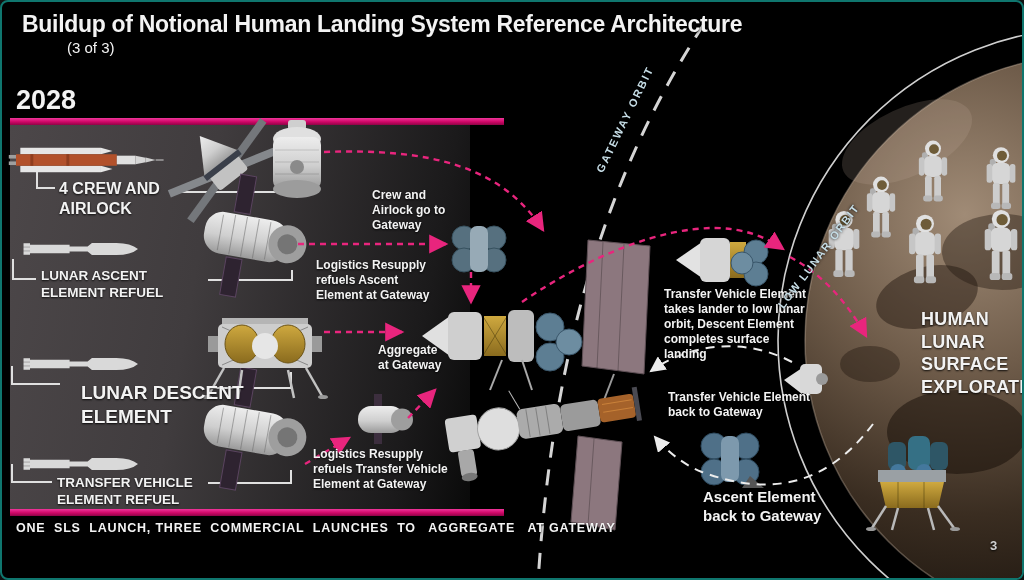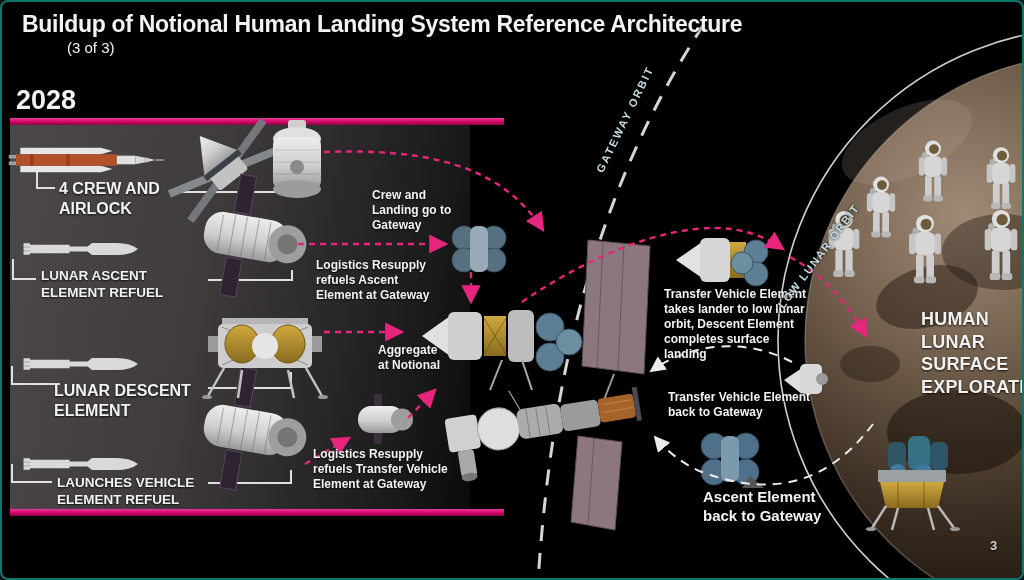"Crew and" div.txt { text: Landing -> Airlock }
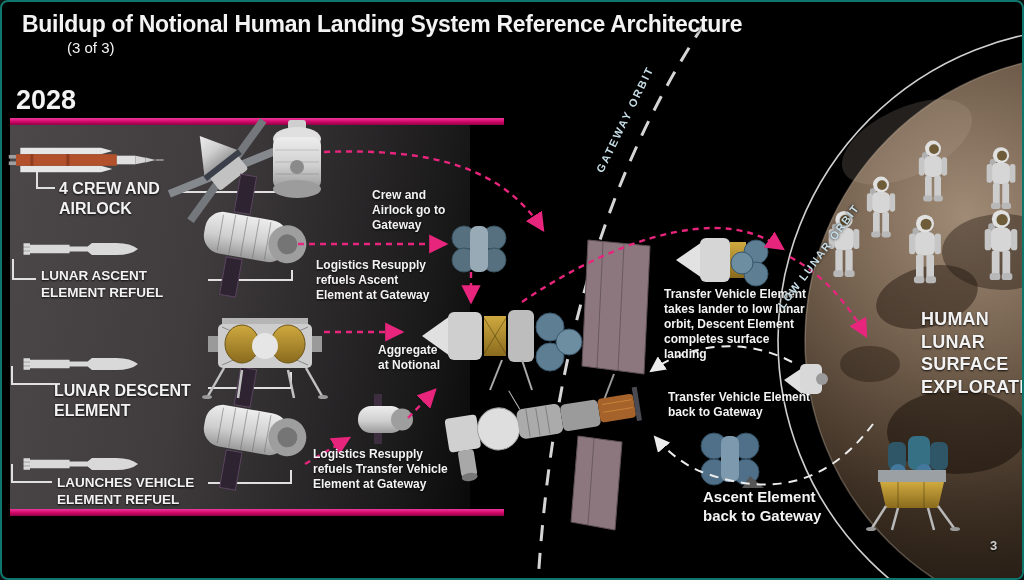"Aggregate" div.txt { text: Notional -> Gateway }
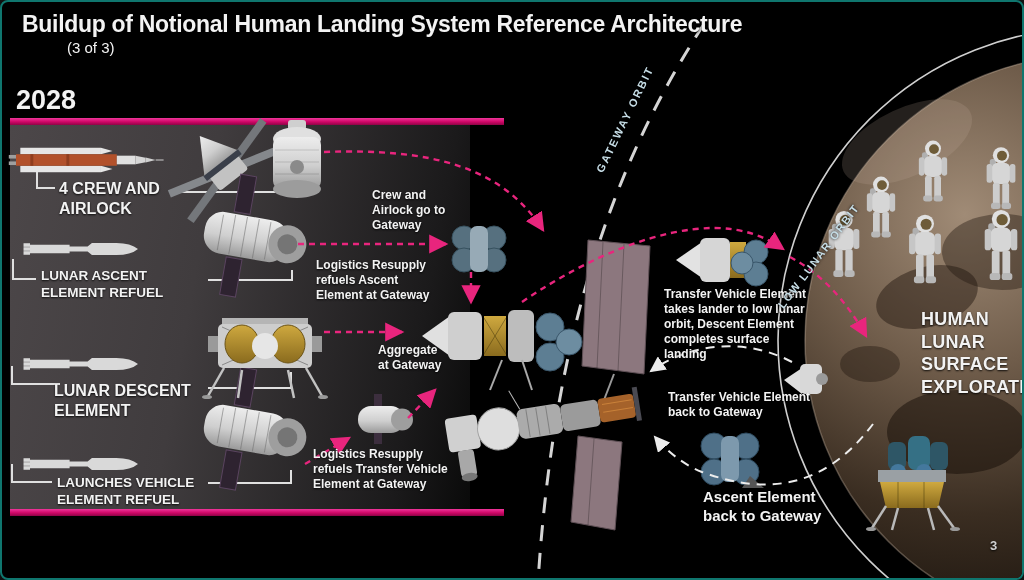"LUNAR DESCENT" div.txt { font-size: 16px -> 19px; left: 52px -> 79px }
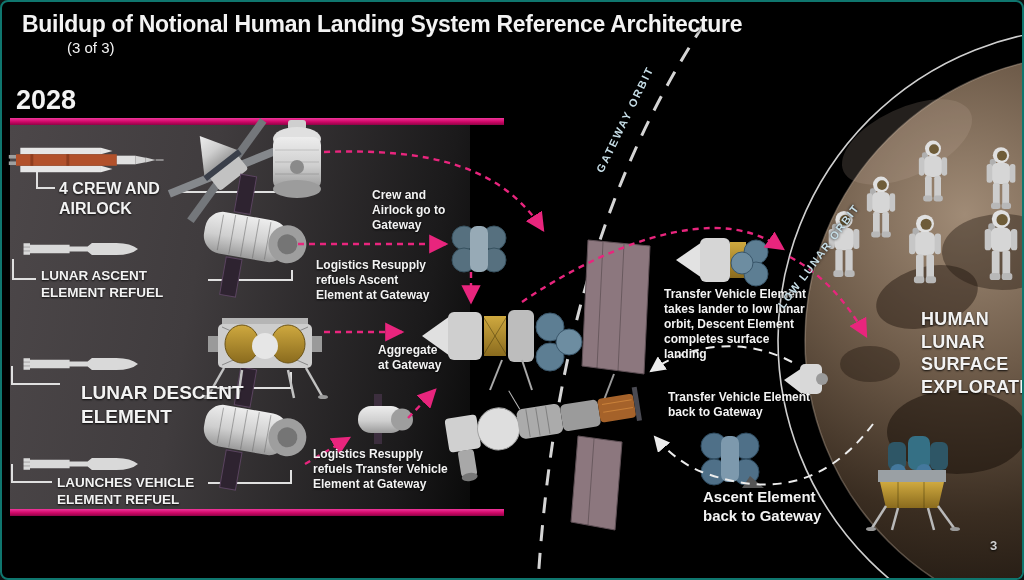"LAUNCHES VEHICLE" div.txt { text: LAUNCHES -> TRANSFER }
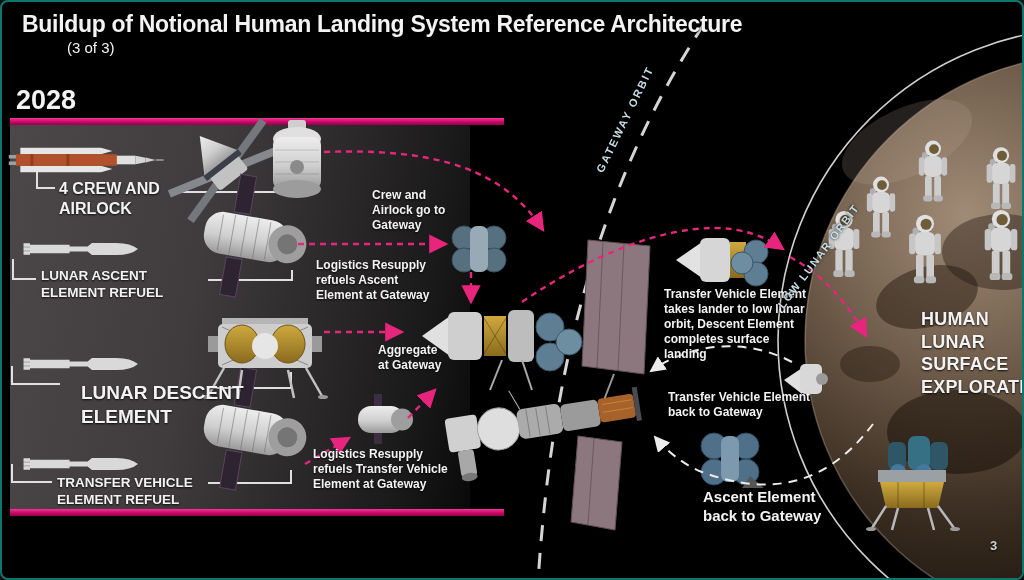"ONE SLS LAUNCH, THREE COMMERCIAL" div.txt { html: none -> <div>ONE SLS LAUNCH, THREE COMMERCIAL LAUNCHES TO AGGREGATE AT GATEWAY</div> }
